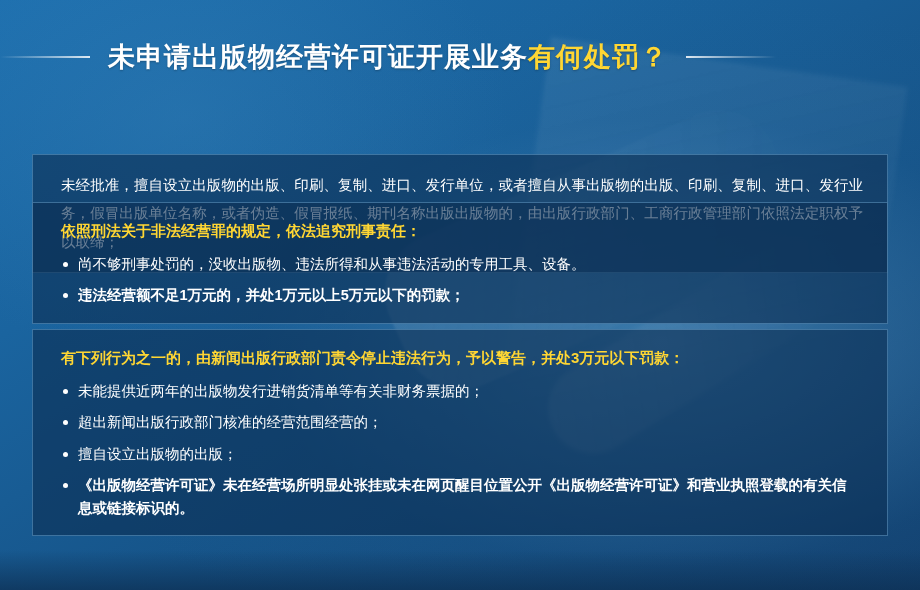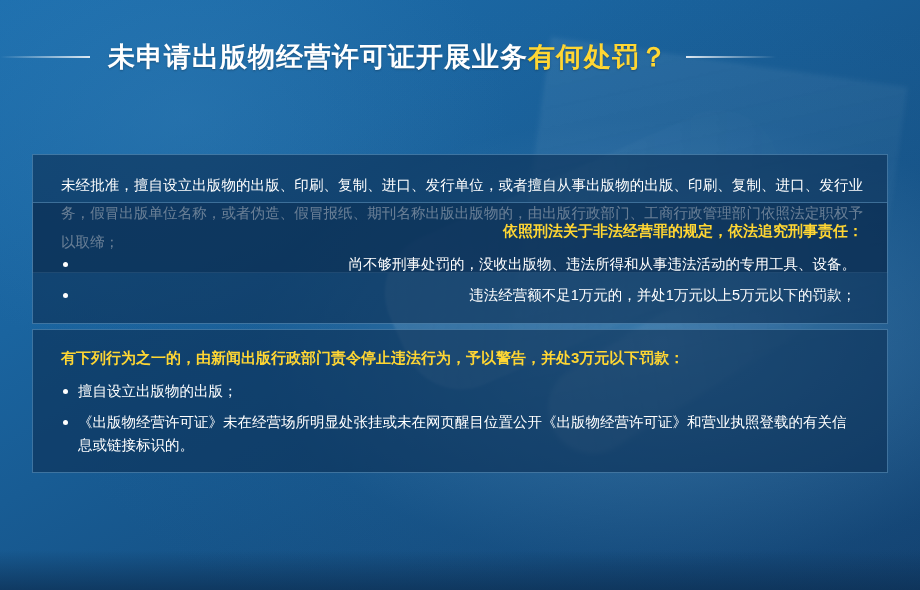"依照刑法关于非法经营罪的规定，依法追究刑事责任：" .card.c2 { text-align: right -> none }
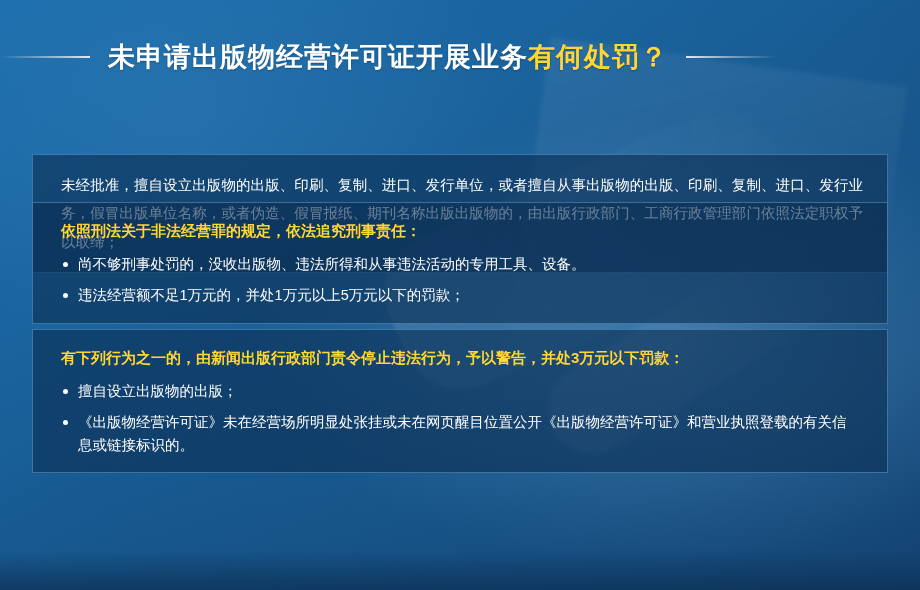"违法经营额不足1万元的，并处1万元以上5万元以下的罚款；" .bullets li:last-child { font-weight: none -> bold }
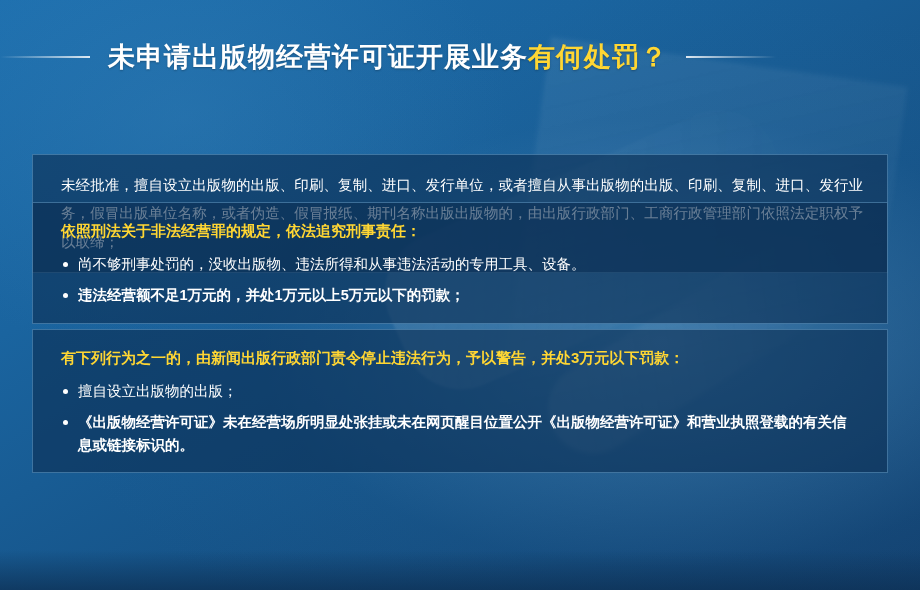"未能提供近两年的出版物发行进销货清单等有关非财务票据的；" li { html: none -> <li>未能提供近两年的出版物发行进销货清单等有关非财务票据的；</li> }
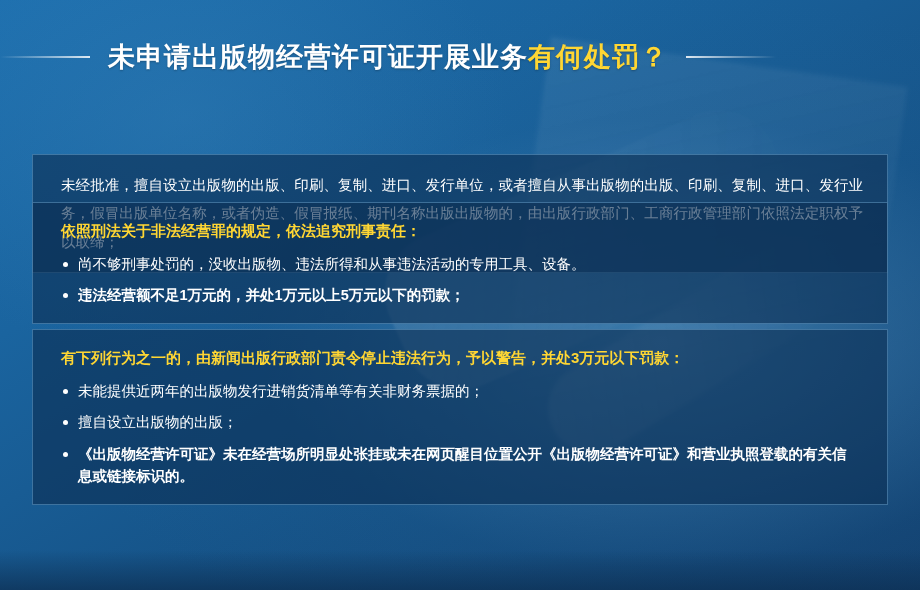"超出新闻出版行政部门核准的经营范围经营的；" li { html: none -> <li>超出新闻出版行政部门核准的经营范围经营的；</li> }
